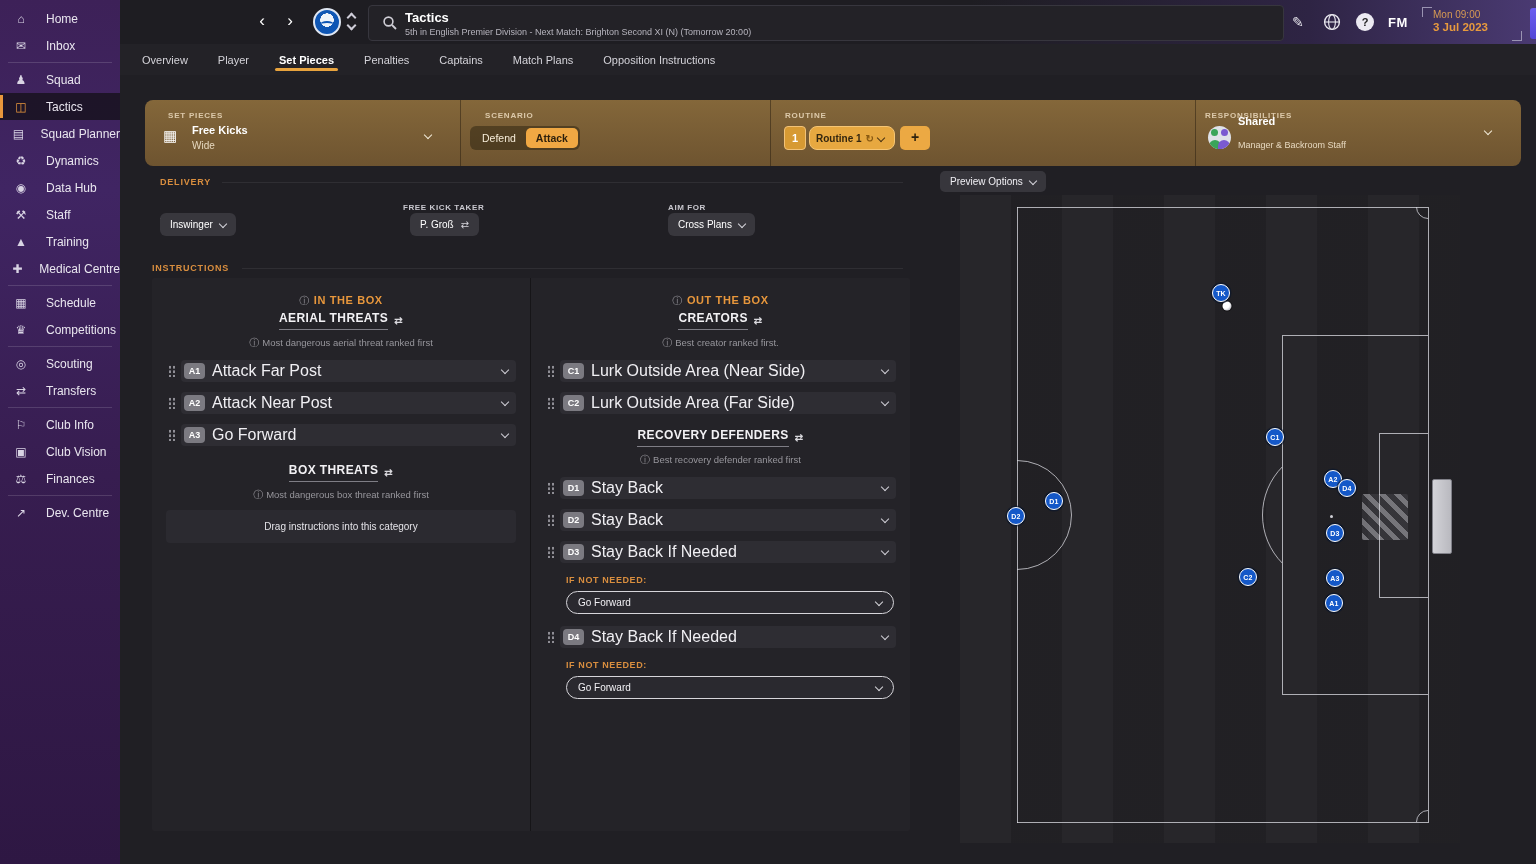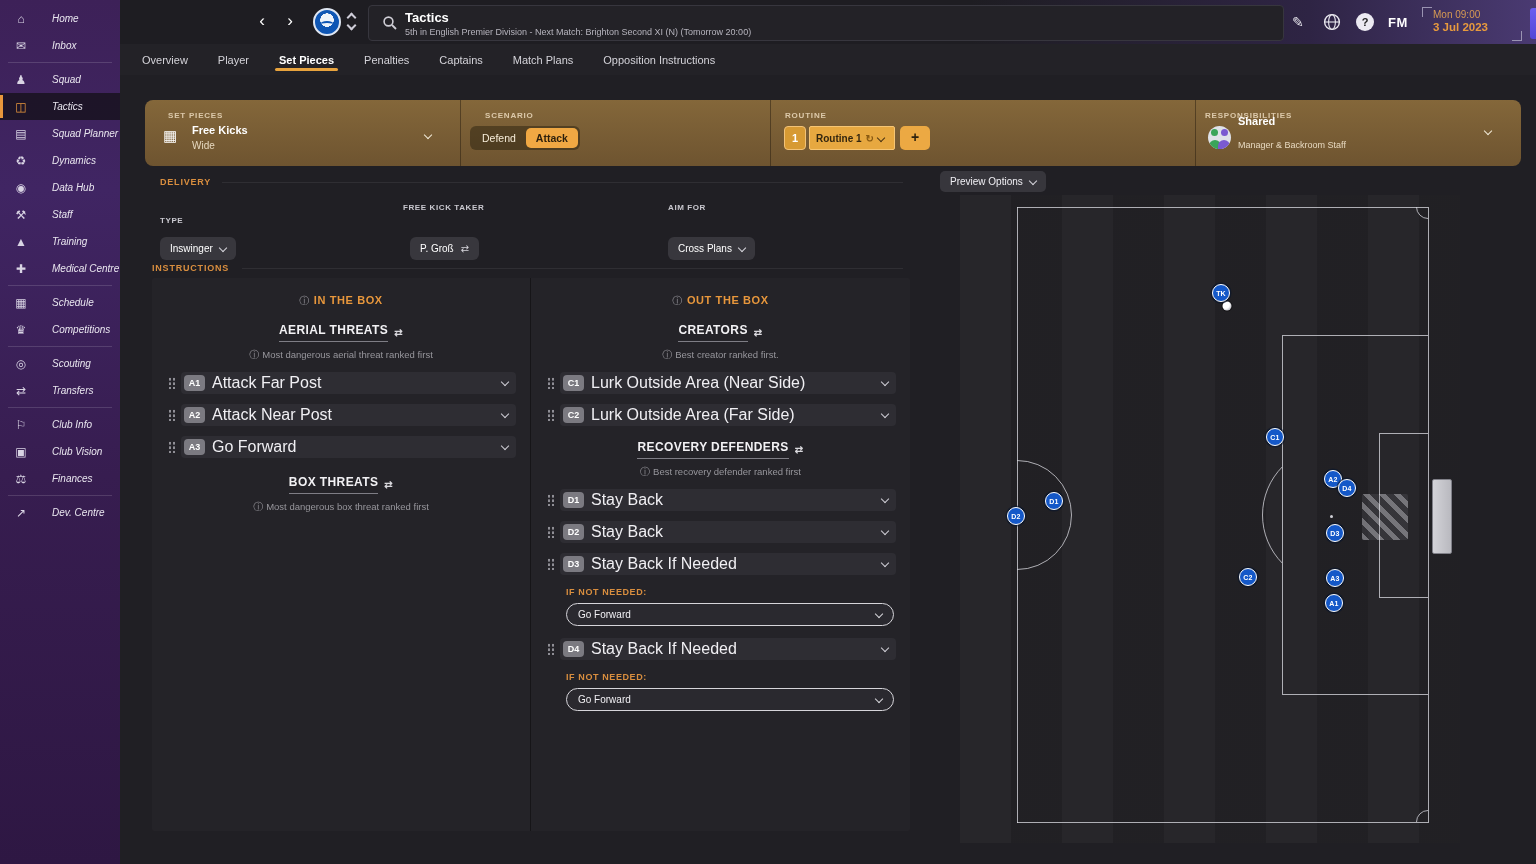"Home" .sb-lbl { font-size: 10px -> 12px; font-style: italic -> none; margin-left: 19px -> 13px }
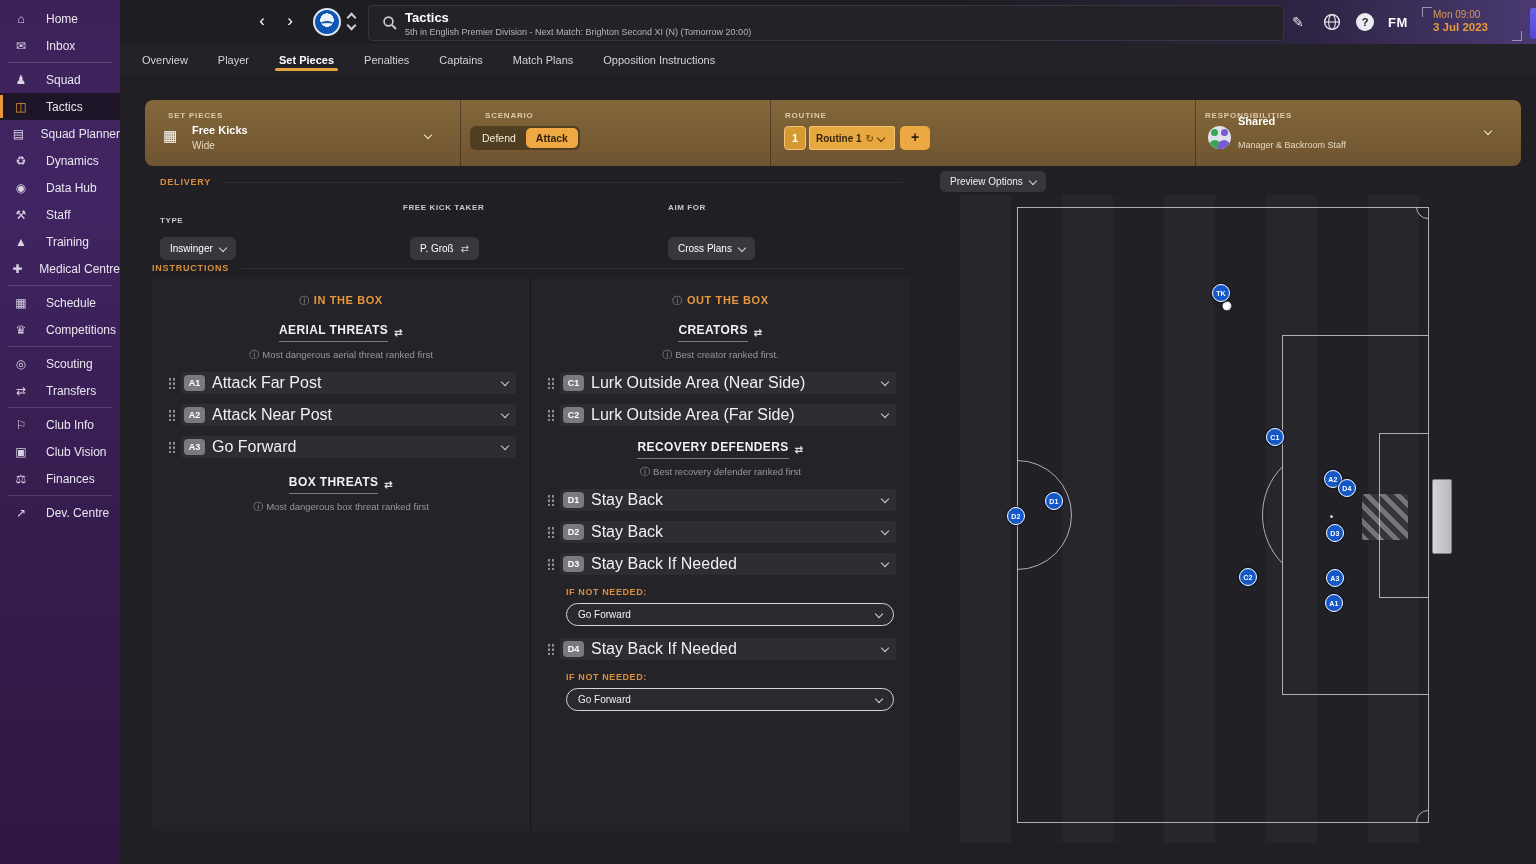"Routine 1" .rt-pill { border-radius: 2px -> 8px }
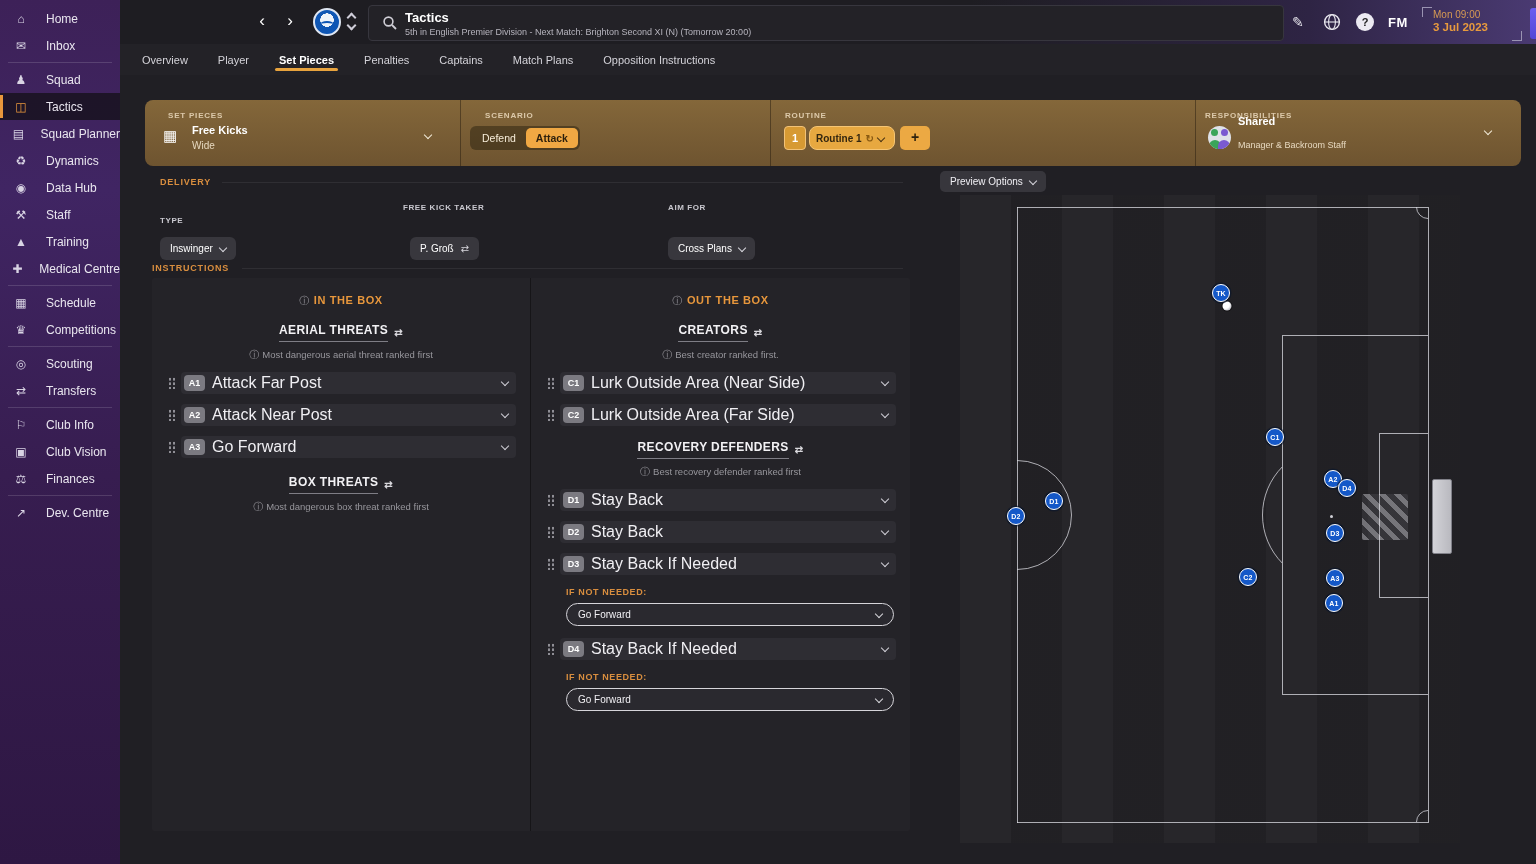"Inswinger" .pill-btn { margin-top: 24px -> none }
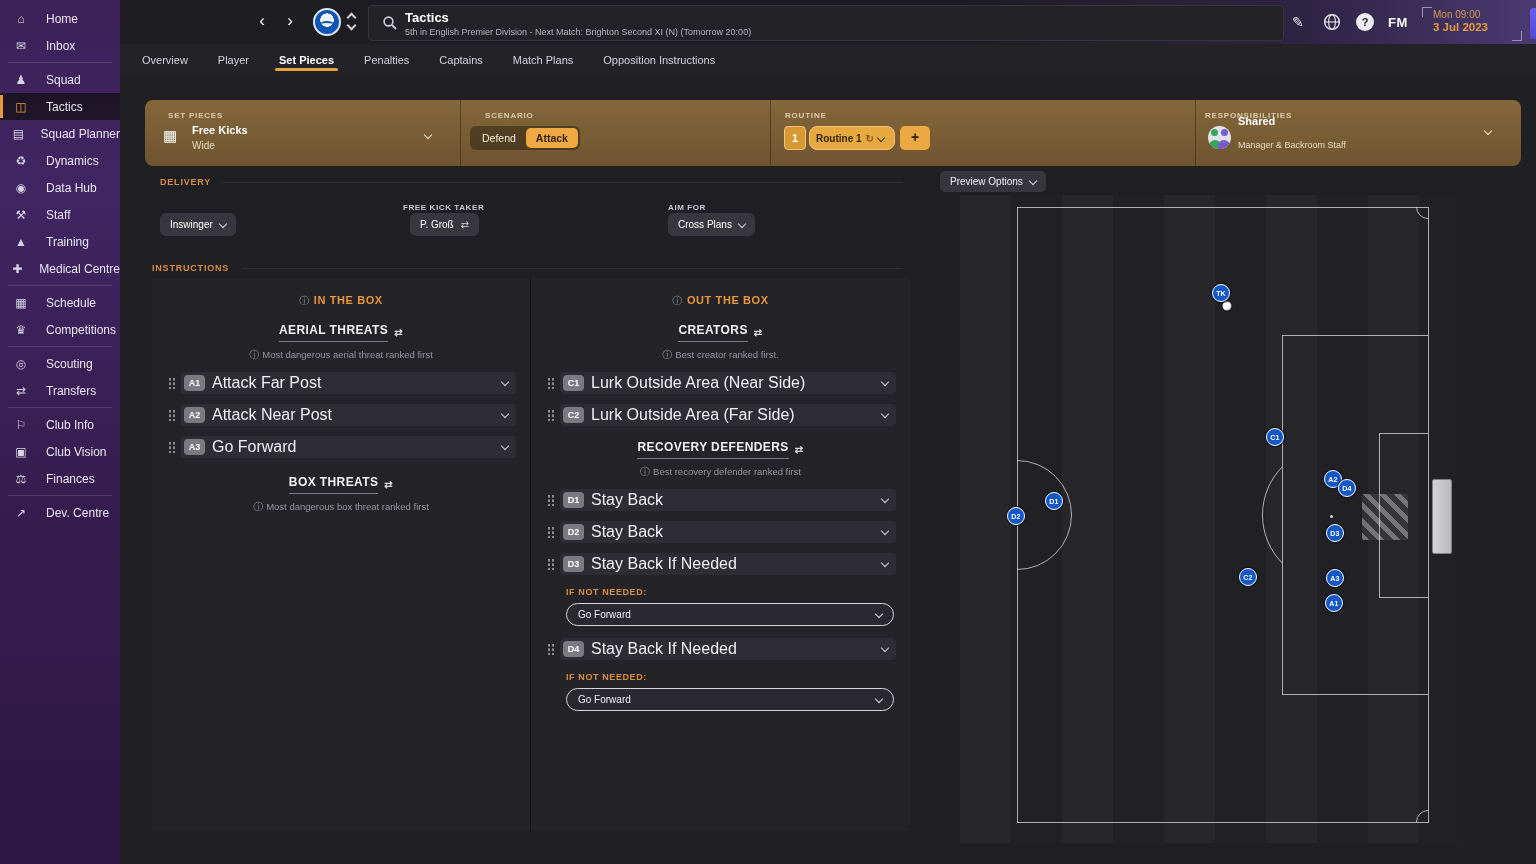"AERIAL THREATS" .sec-title { margin-top: 15px -> 3px }
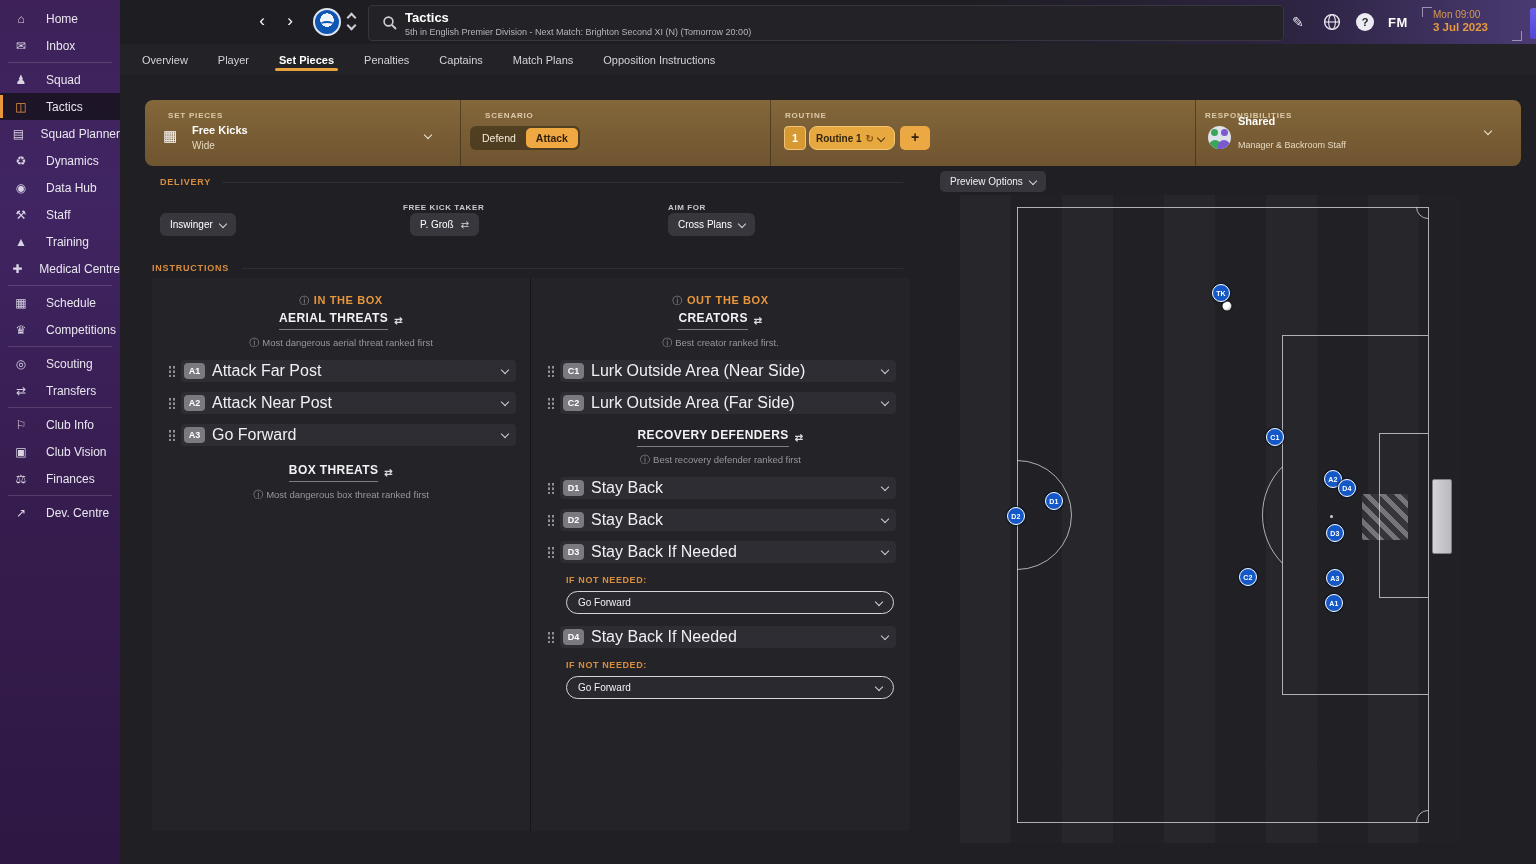"Drag instructions into this category" div.dropzone { html: none -> <div>Drag instructions into this category</div> }
